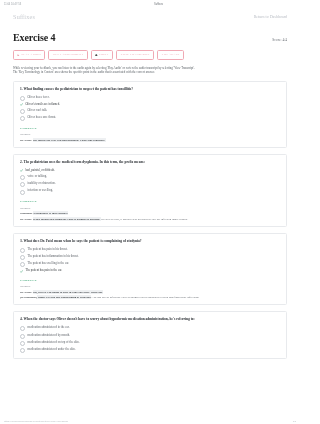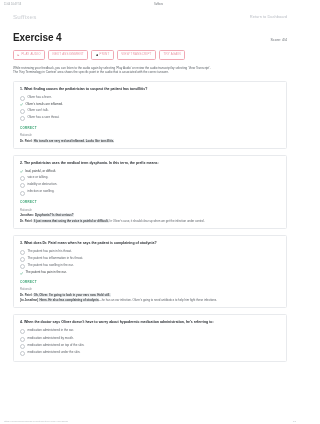"Exercise 4" .page { font-family: none -> Liberation Serif, serif }
